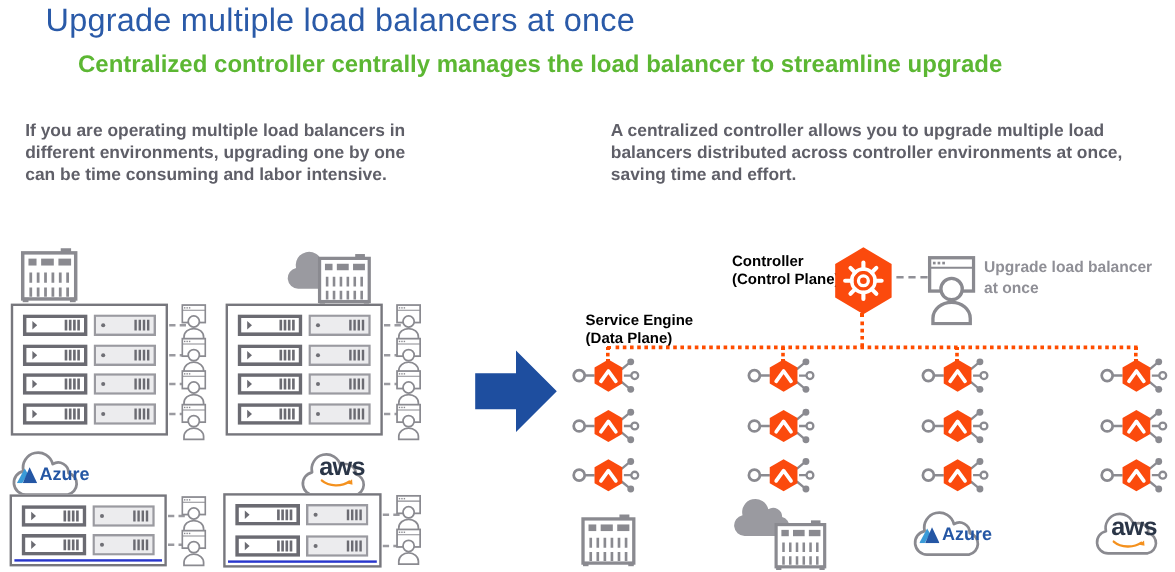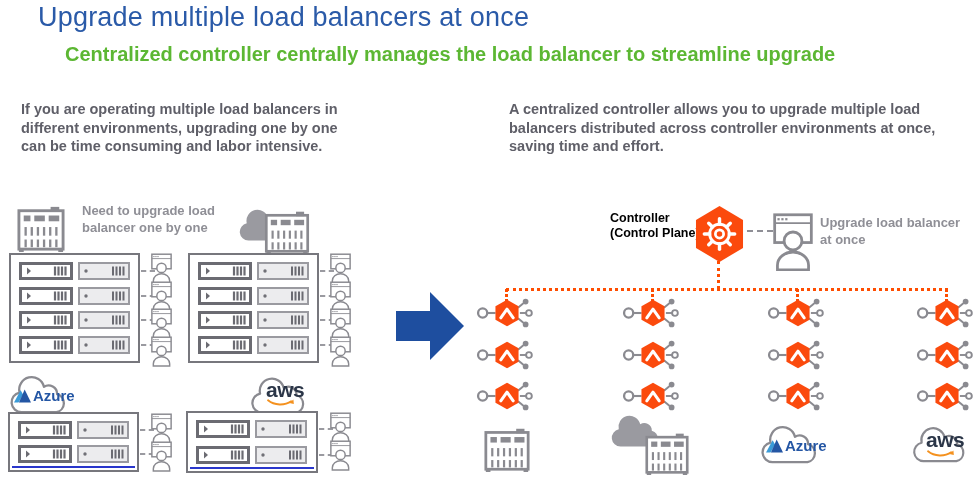"Need to upgrade load" div.abs { html: <div>Need to upgrade load balancer one by one</div> -> none }
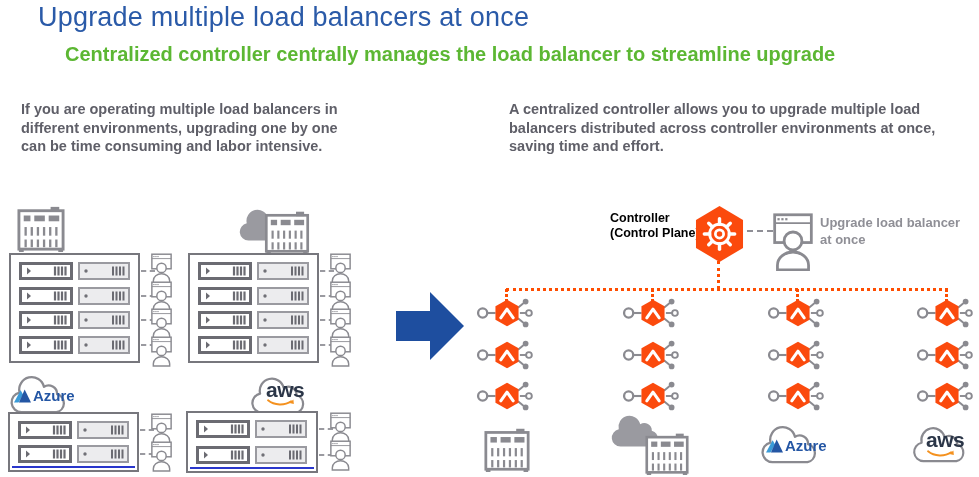"Service Engine" div.abs { html: none -> <div>Service Engine (Data Plane)</div> }
